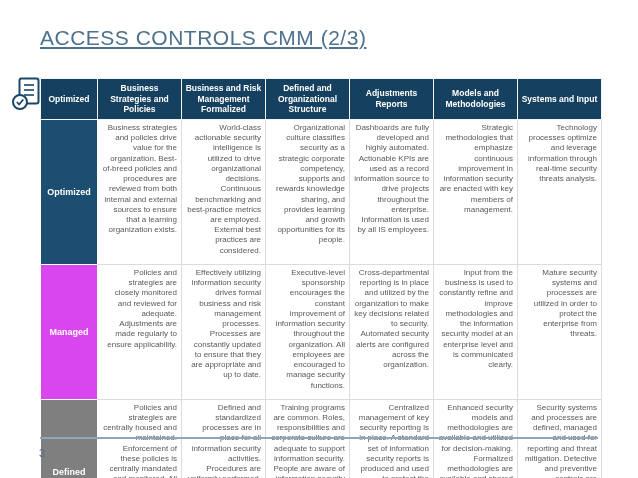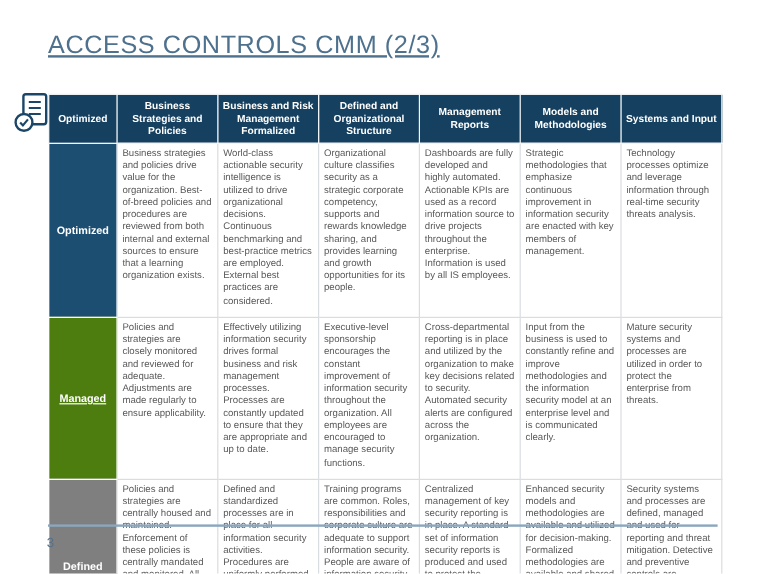"Management Reports" th { text: Management -> Adjustments }
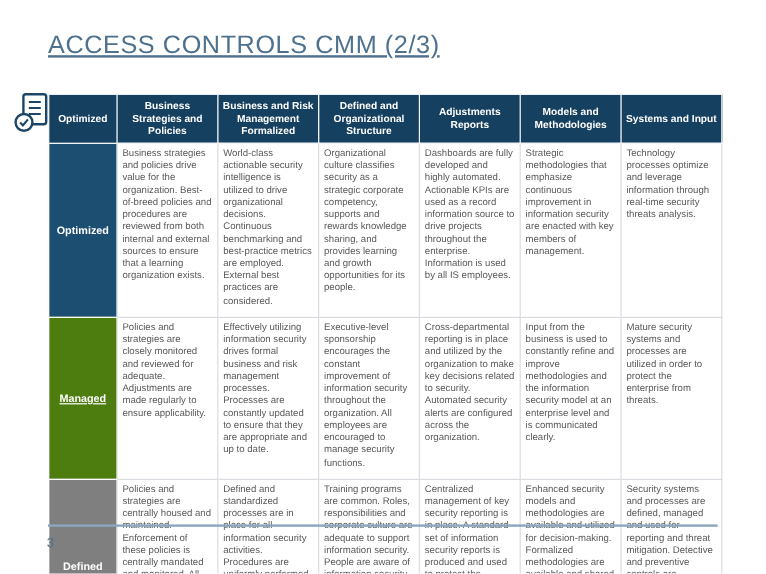"Business strategies and policies drive" table.cmm td.cell { text-align: left -> right }
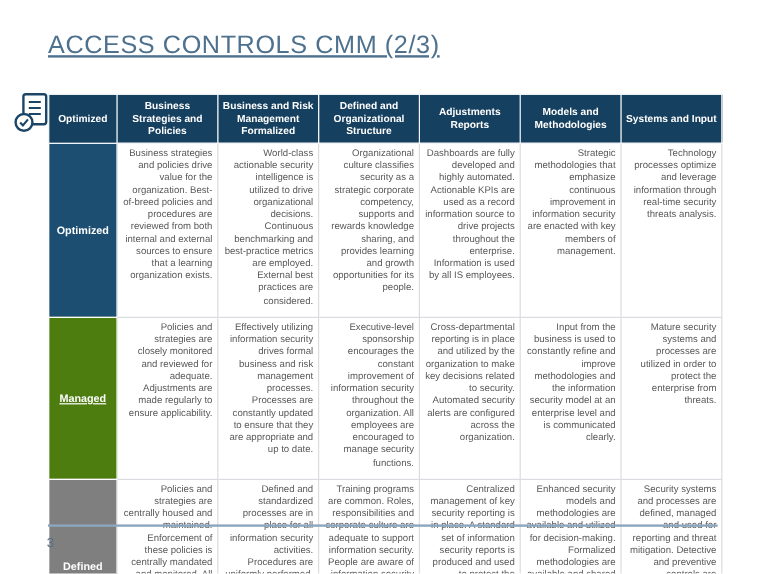"Managed" td.row-label { background-color: #4d7c0f -> #d946ef; text-decoration: underline -> none }
